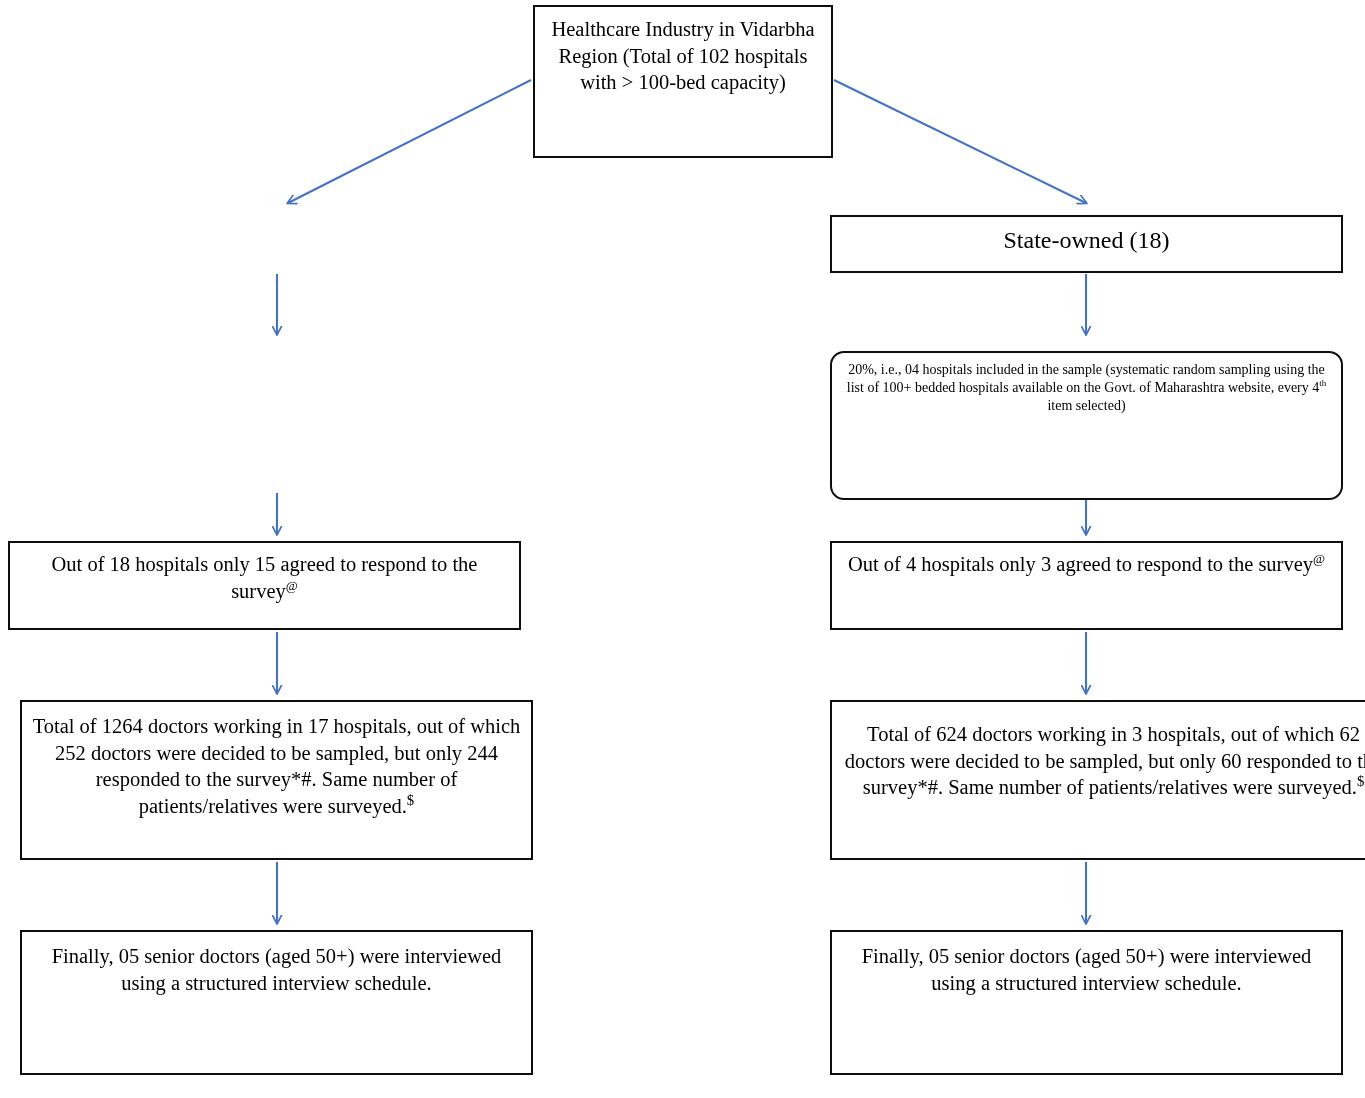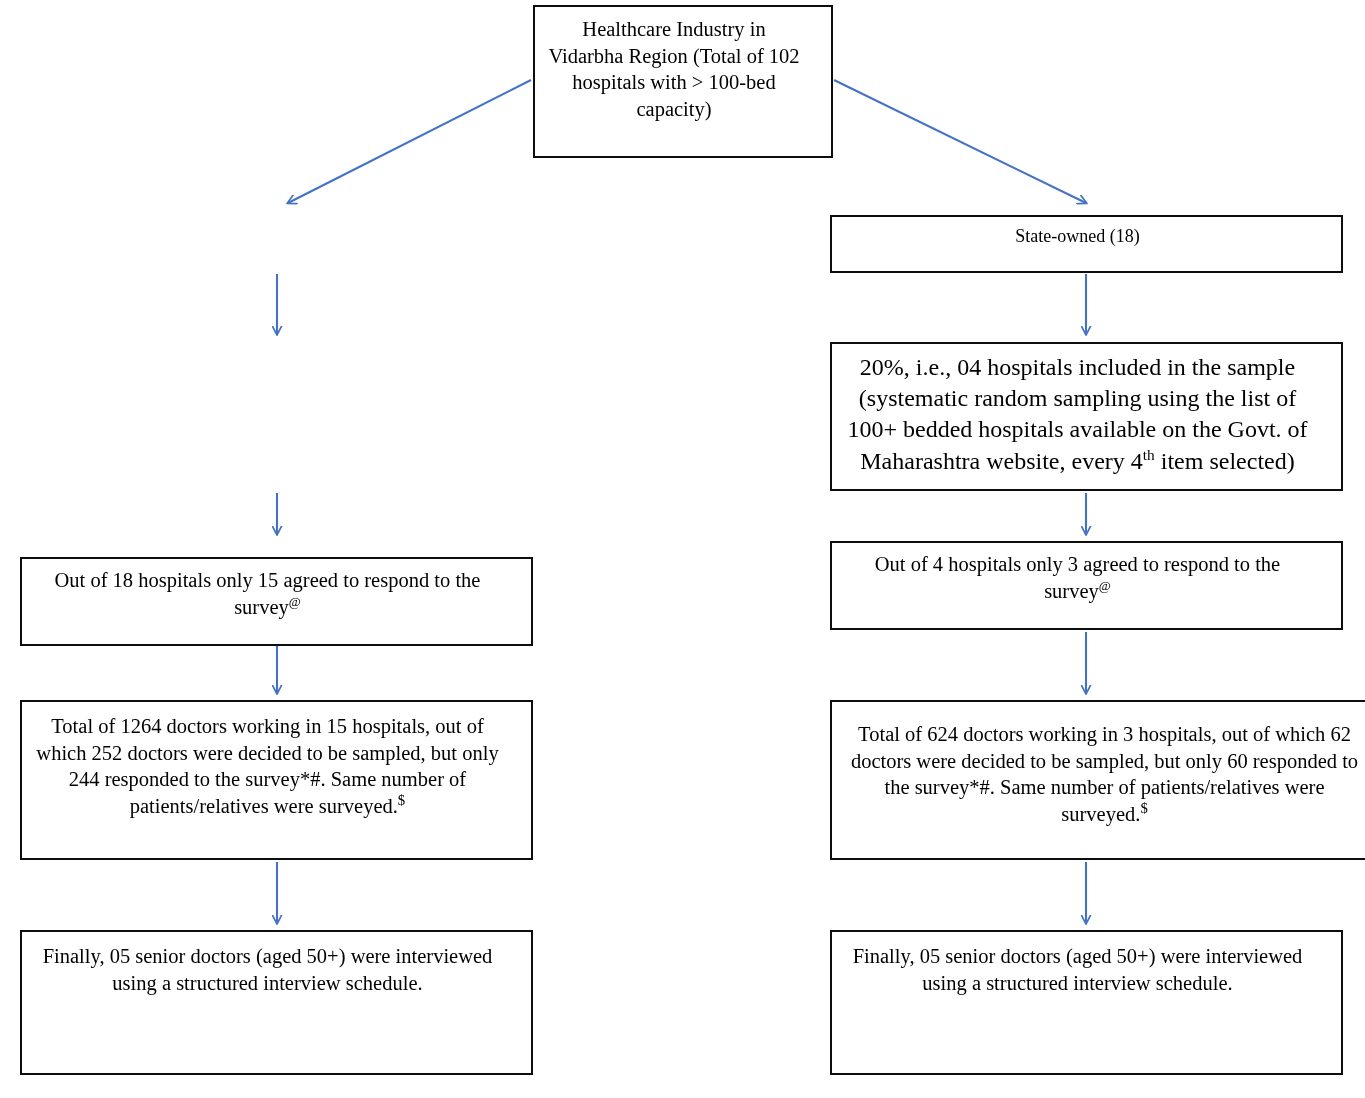"Healthcare Industry in Vidarbha Region" .node { padding: 6px 28px 0 10px -> 6px 10px 0 10px }
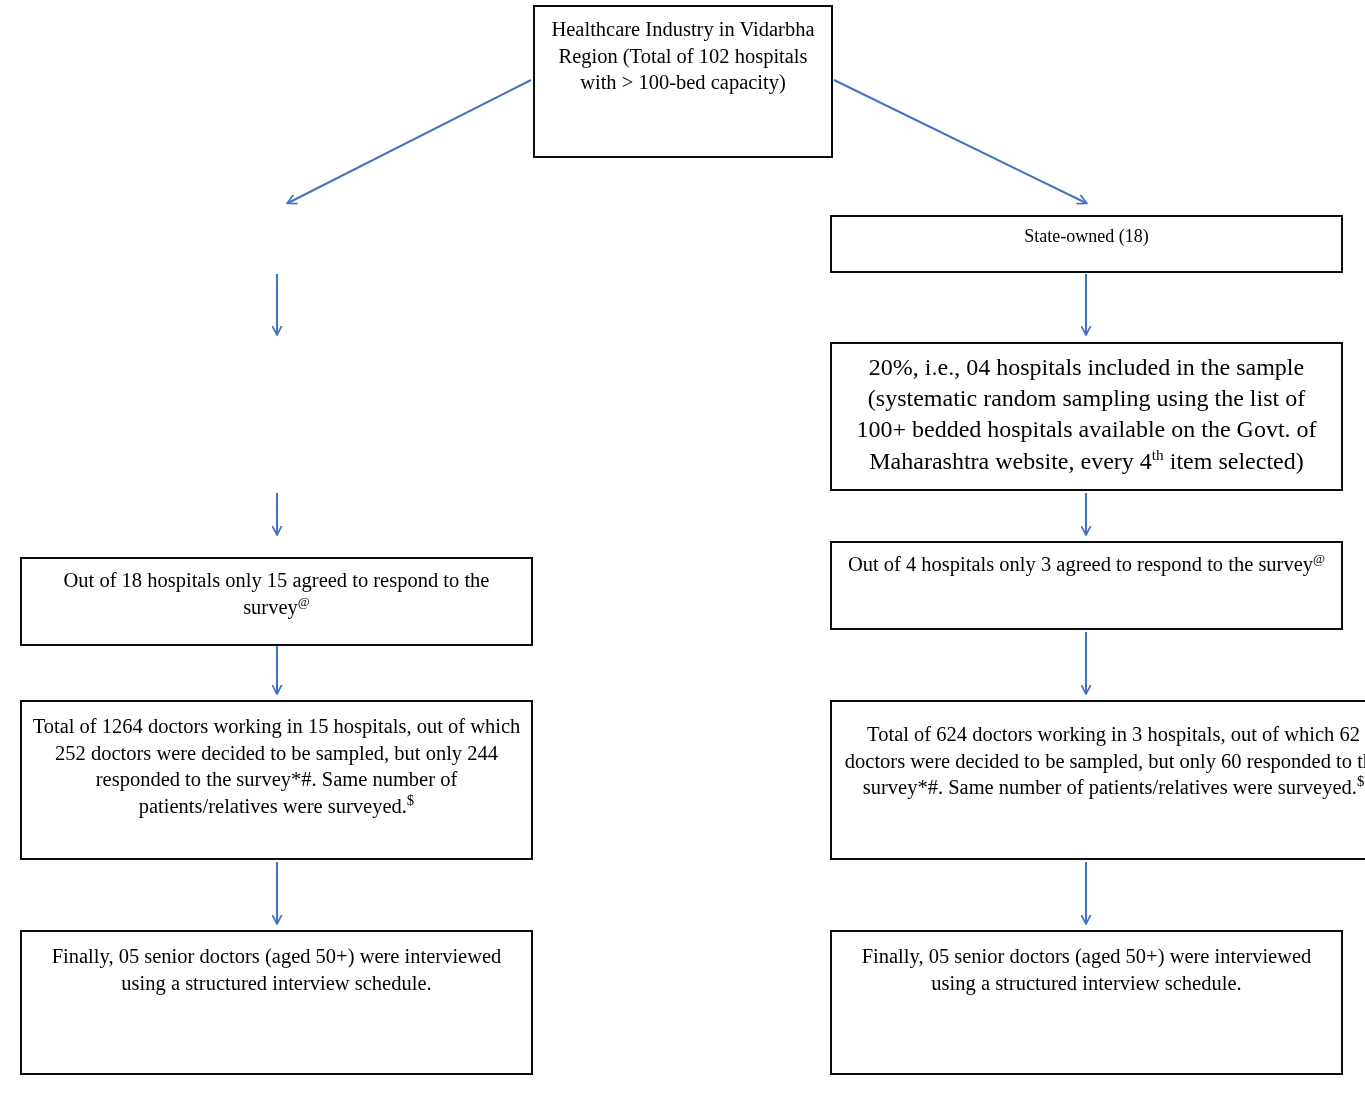"State-owned (18)" #node-state { font-size: 18px -> 24px }
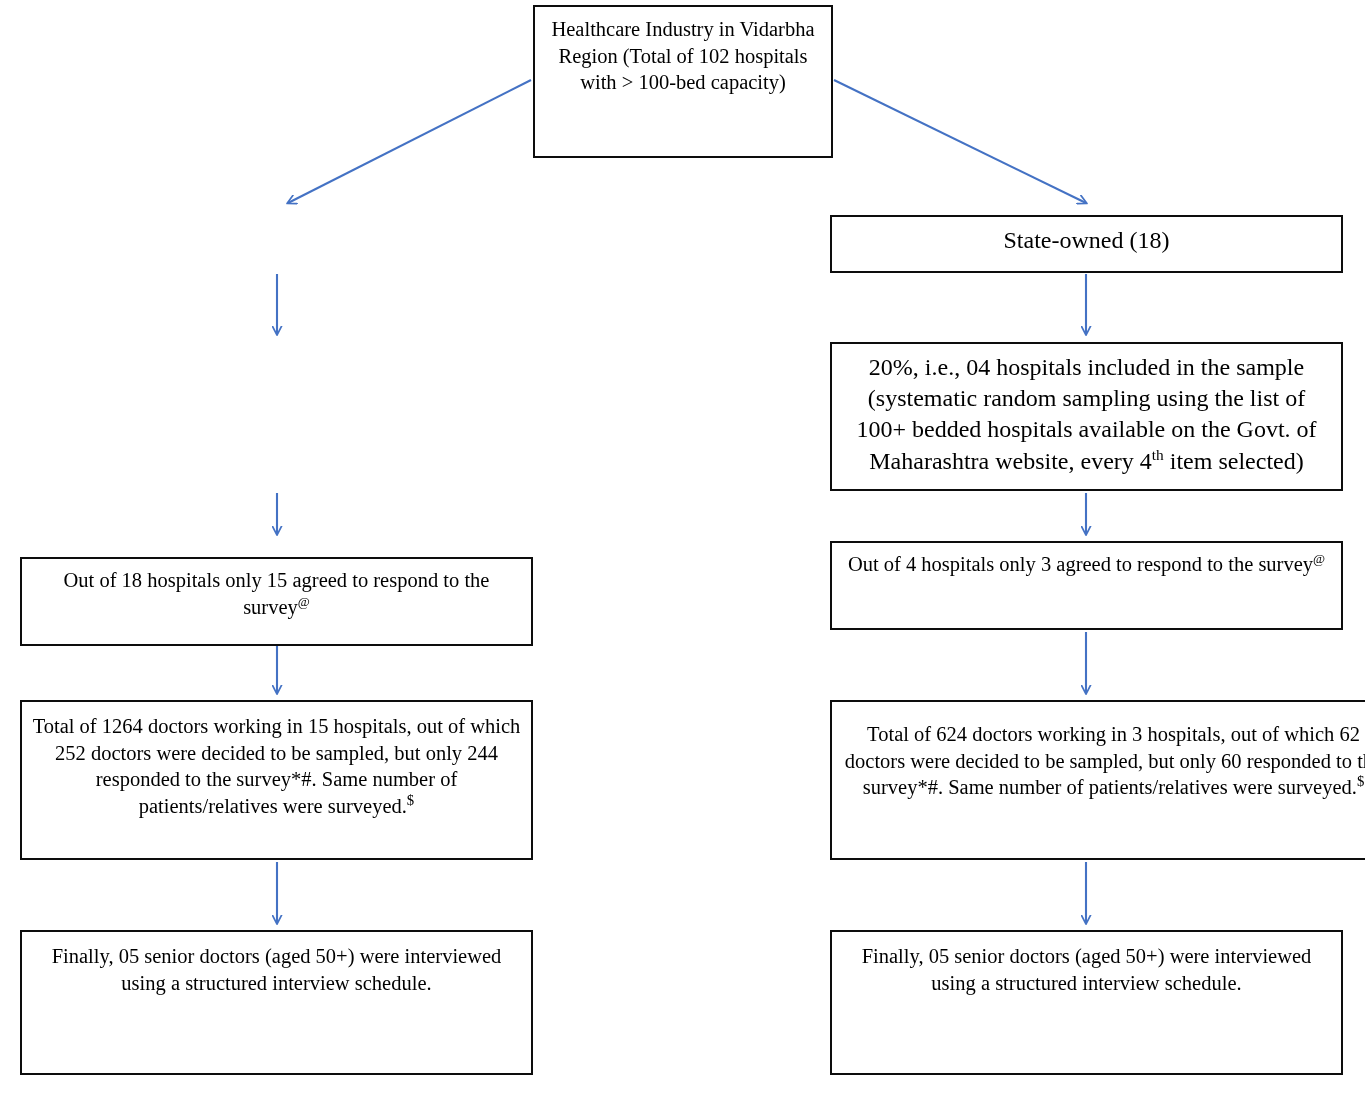"20%, i.e., 04 hospitals included" #node-sample-r { border-radius: none -> 14px; font-size: 24px -> 14px; top: 342px -> 351px }
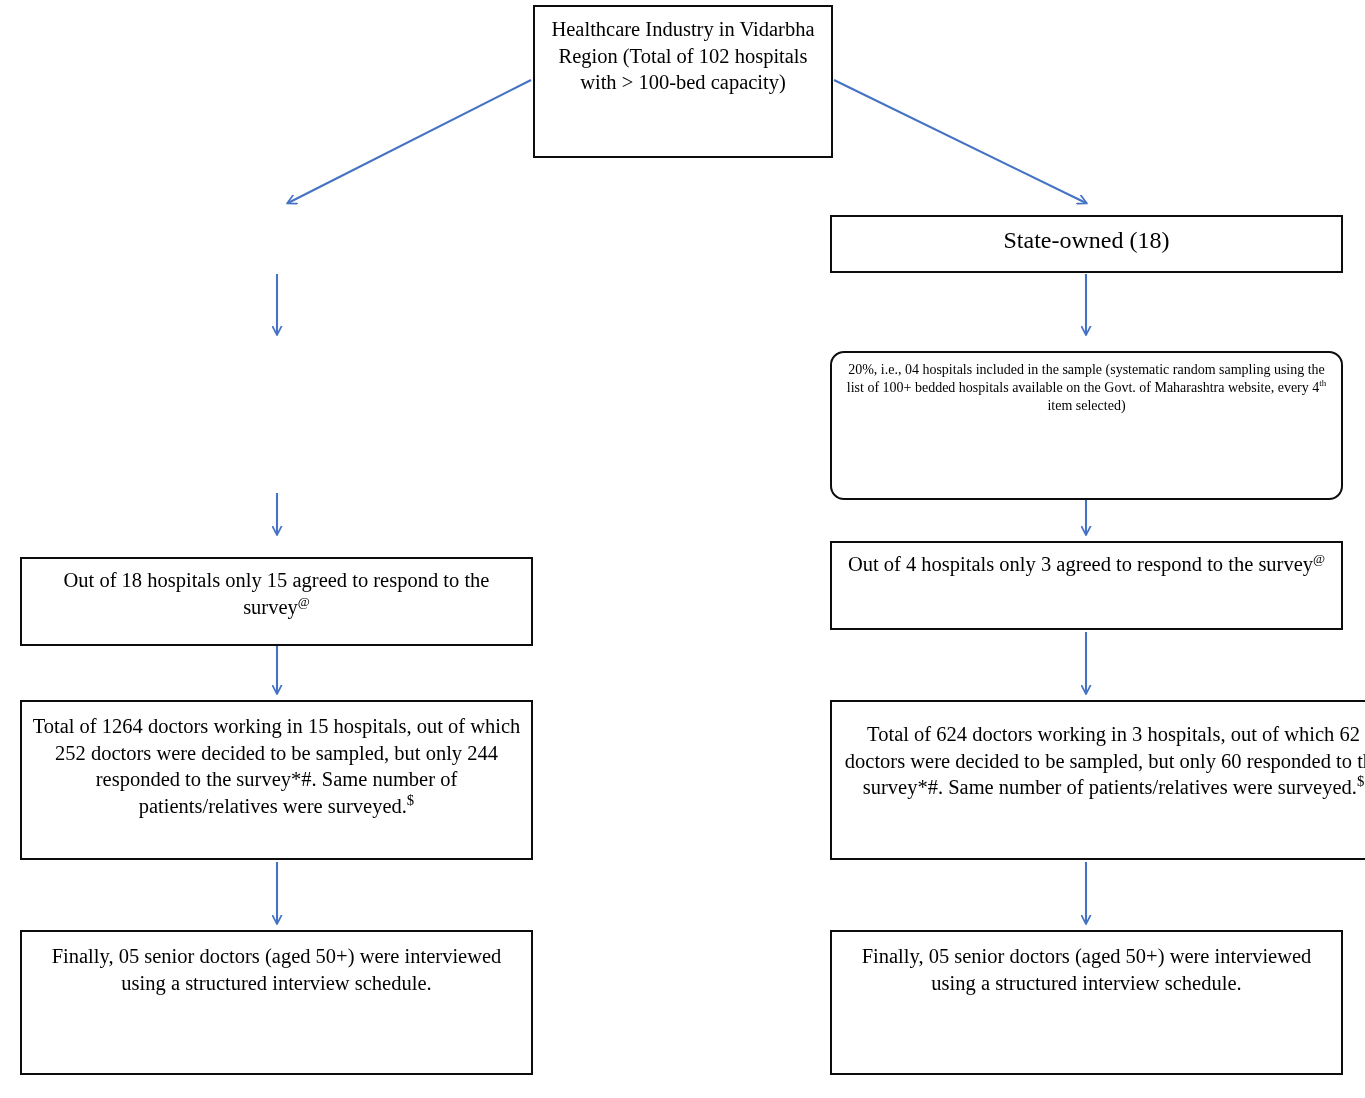"Out of 18 hospitals only" #node-agreed-l { left: 20px -> 8px; margin-top: 16px -> none }
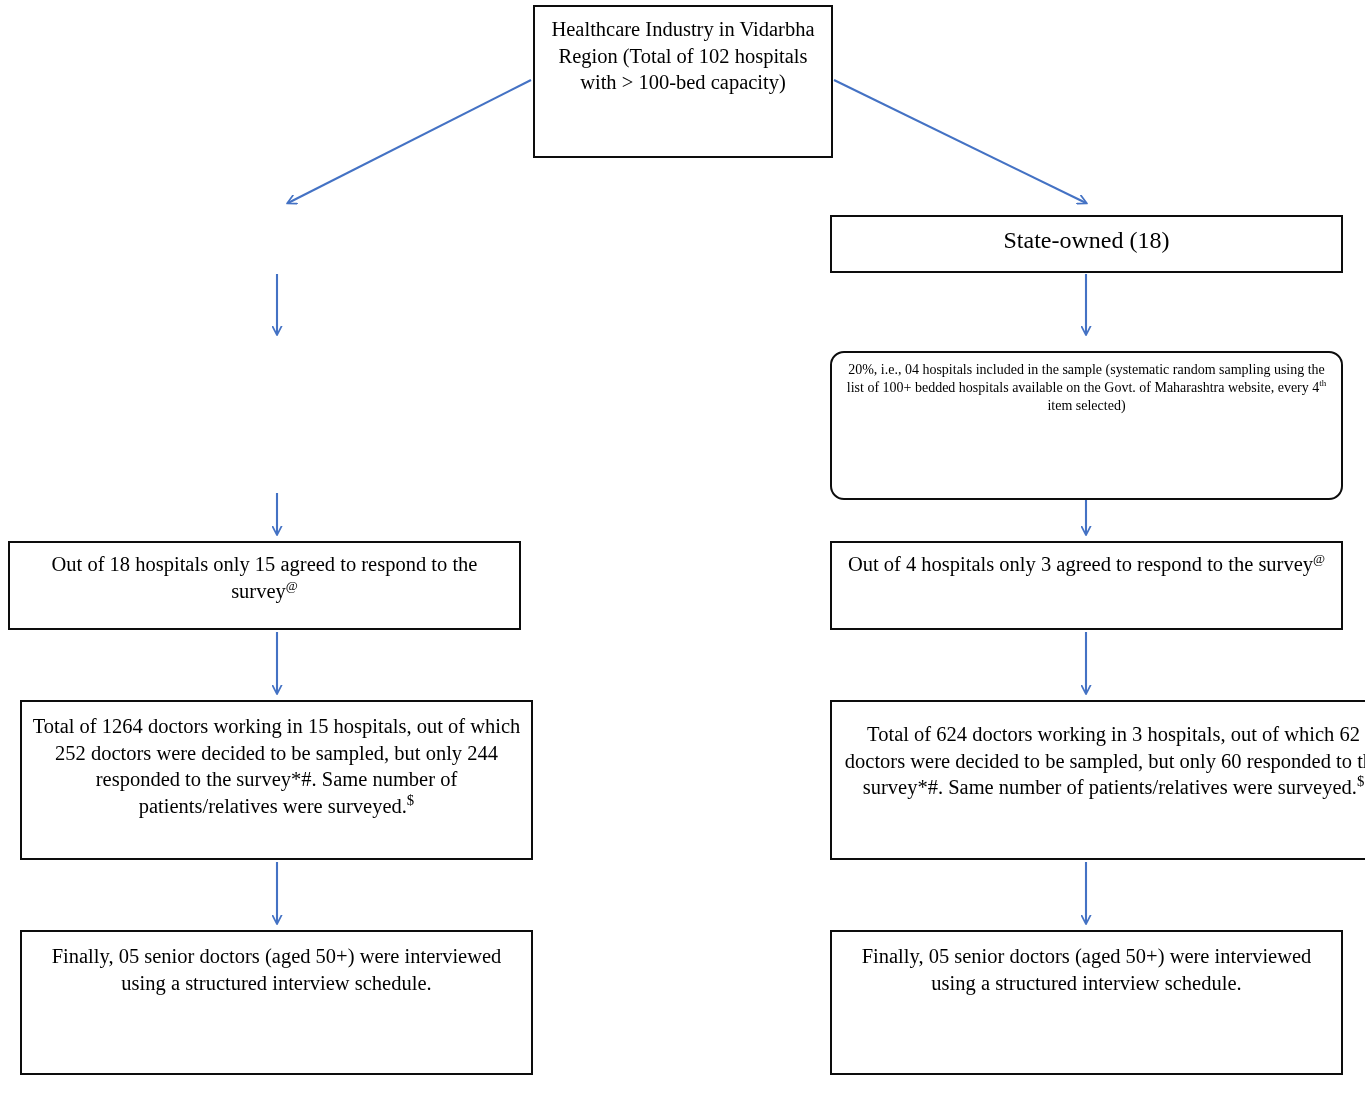"Total of 1264 doctors working" span { text: 15 -> 17 }
